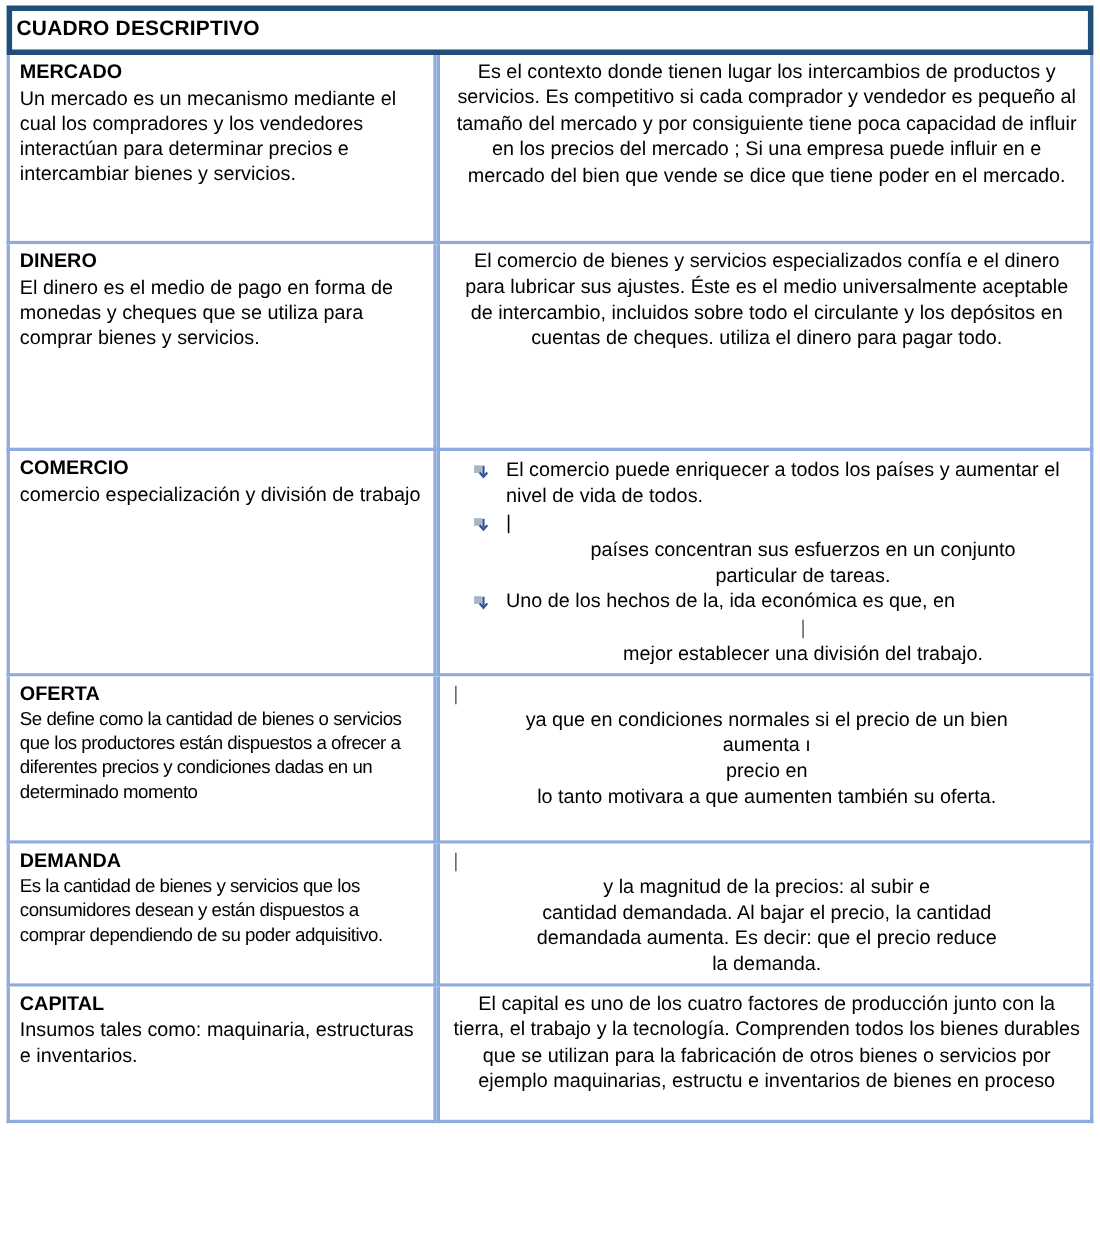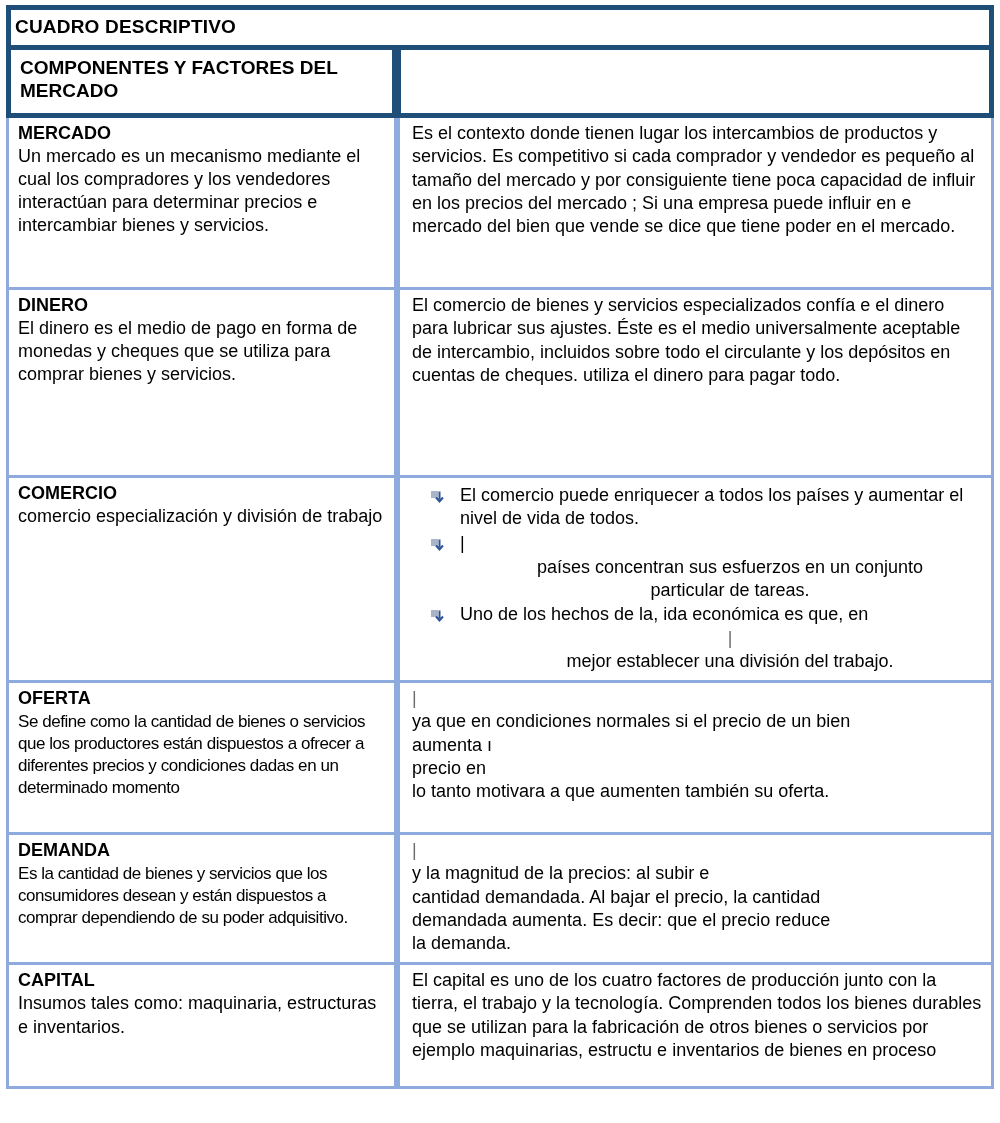"COMPONENTES Y FACTORES DEL MERCADO" tr.header-row { html: <tr> <td>COMPONENTES Y FACTORES DEL MERCADO</td> <td></td> </tr> -> none }
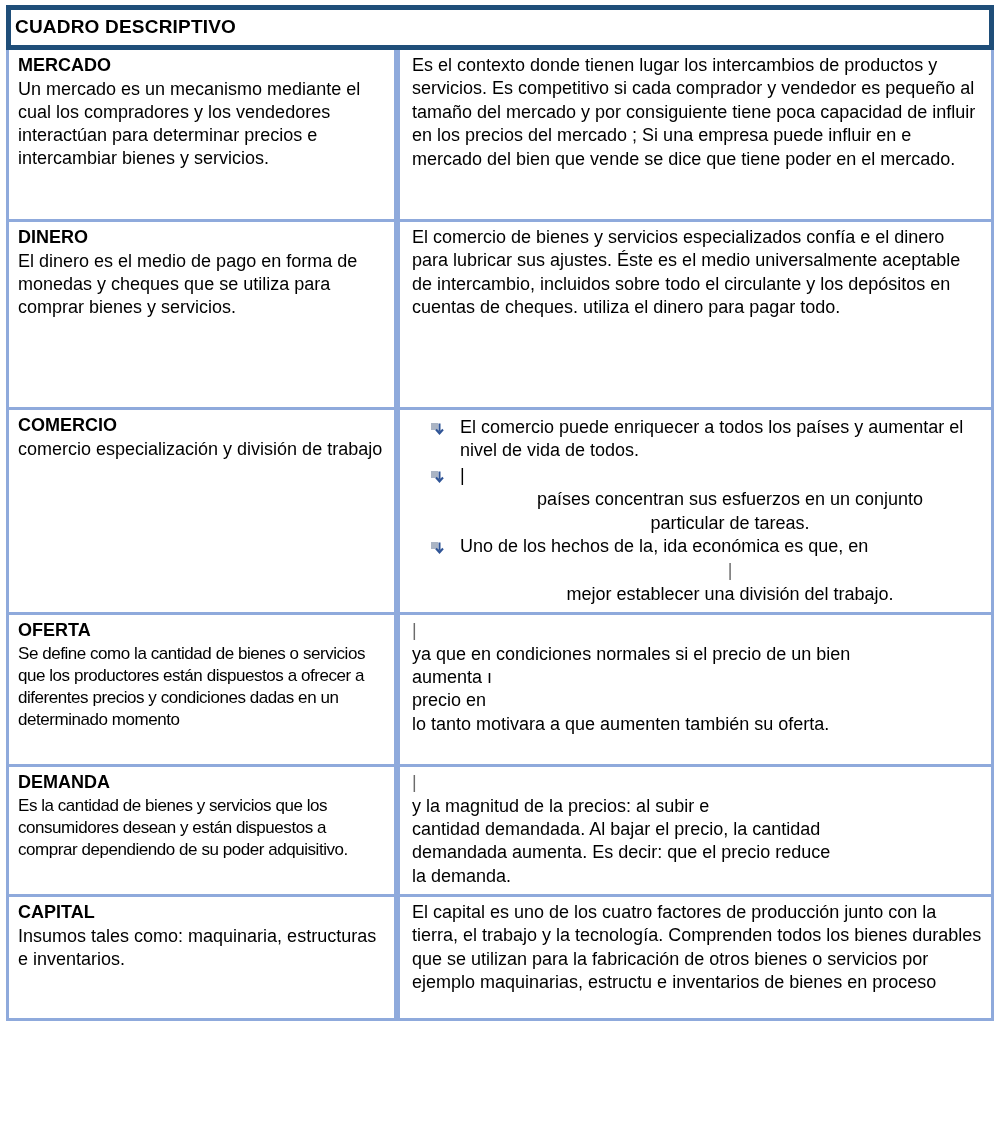"Es el contexto donde tienen" .para { text-align: none -> center }
